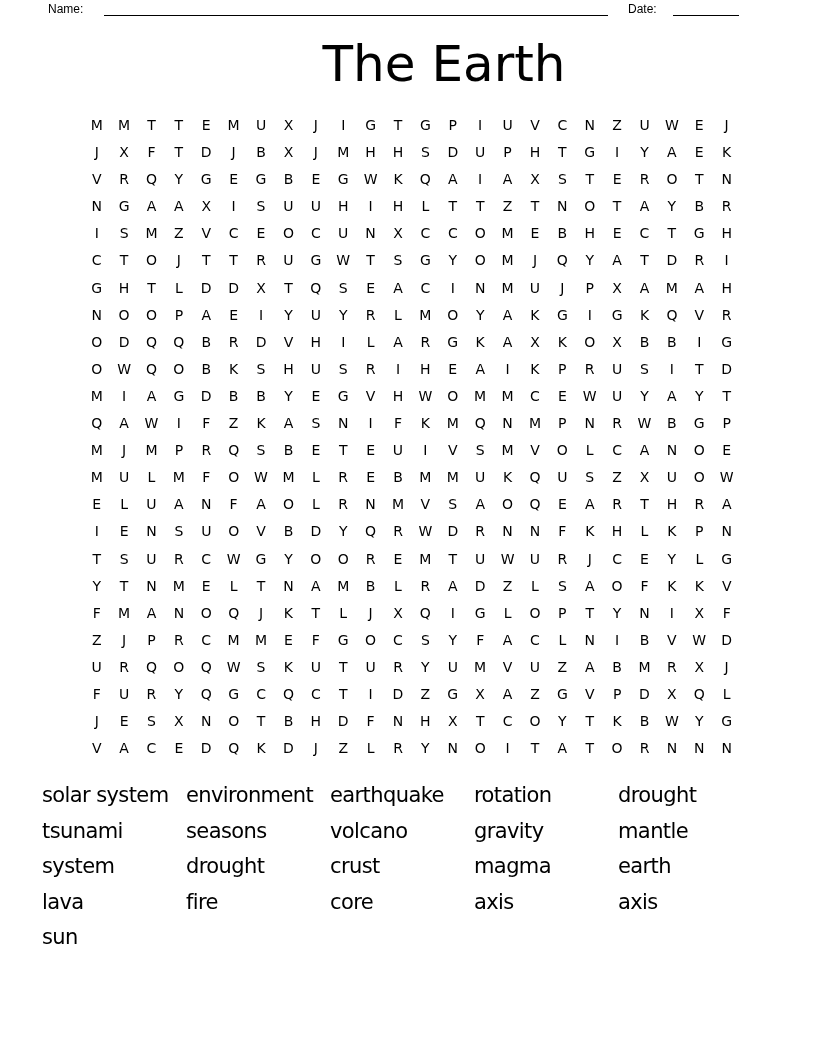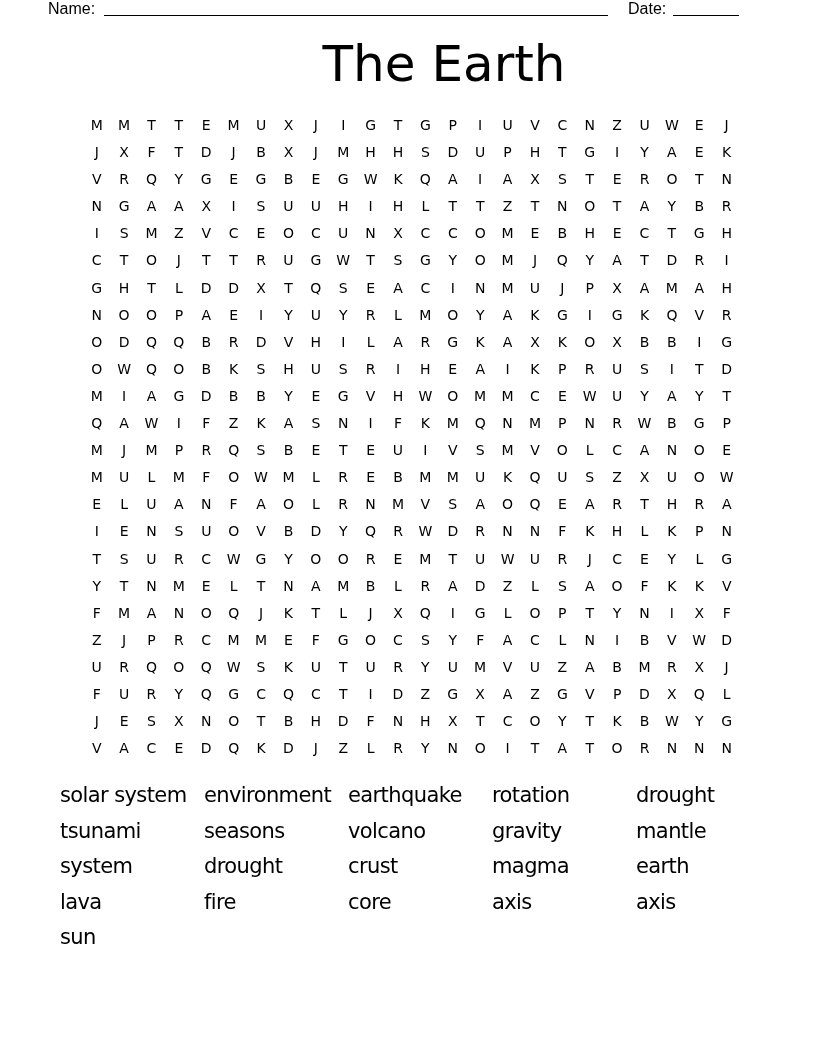"Name:" .hdr-text { font-size: 16px -> 12px }
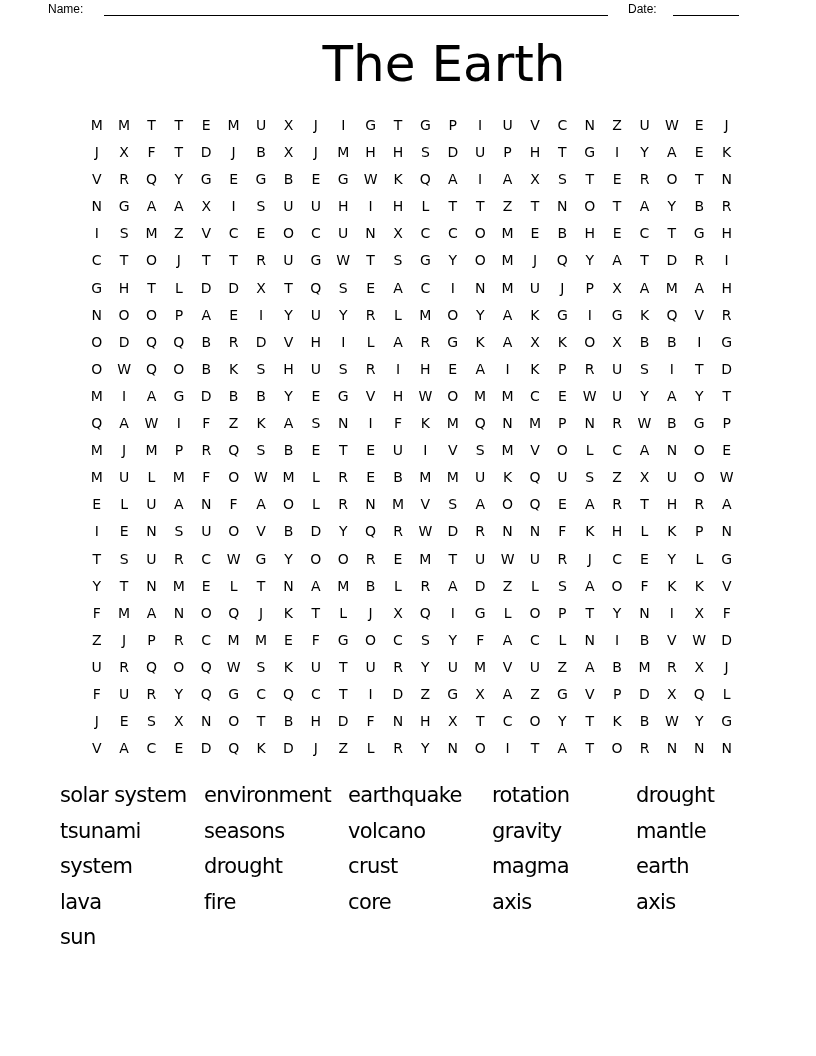"solar system" .words { left: 60px -> 42px }
